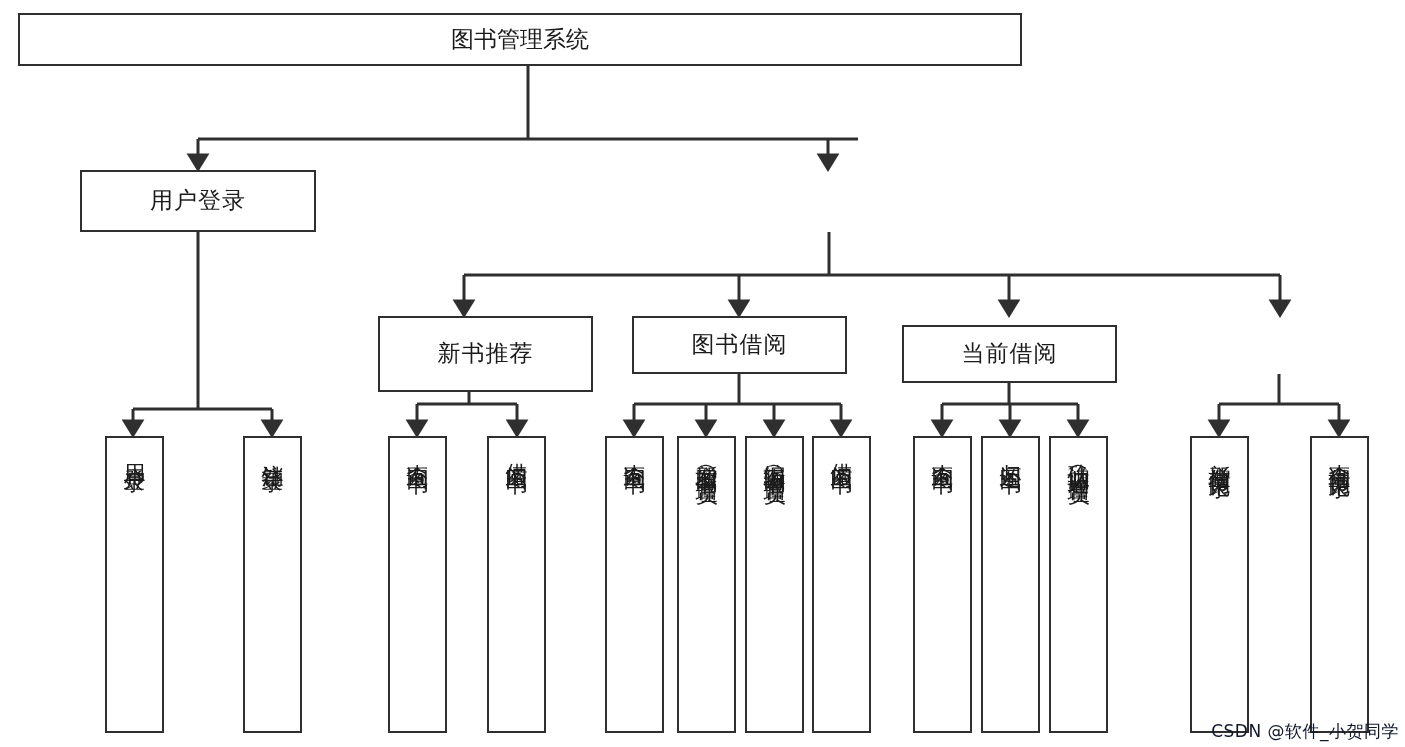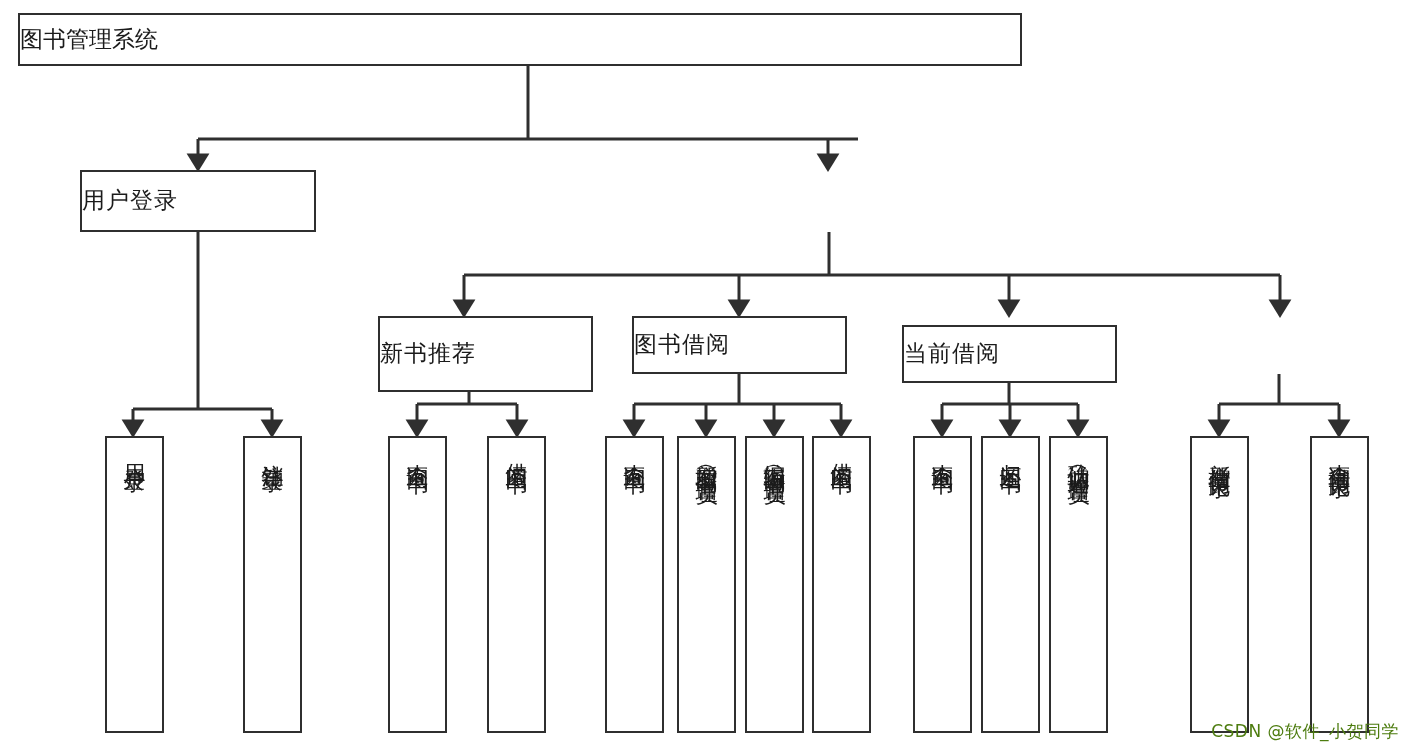"图书管理系统" .node { justify-content: none -> center }
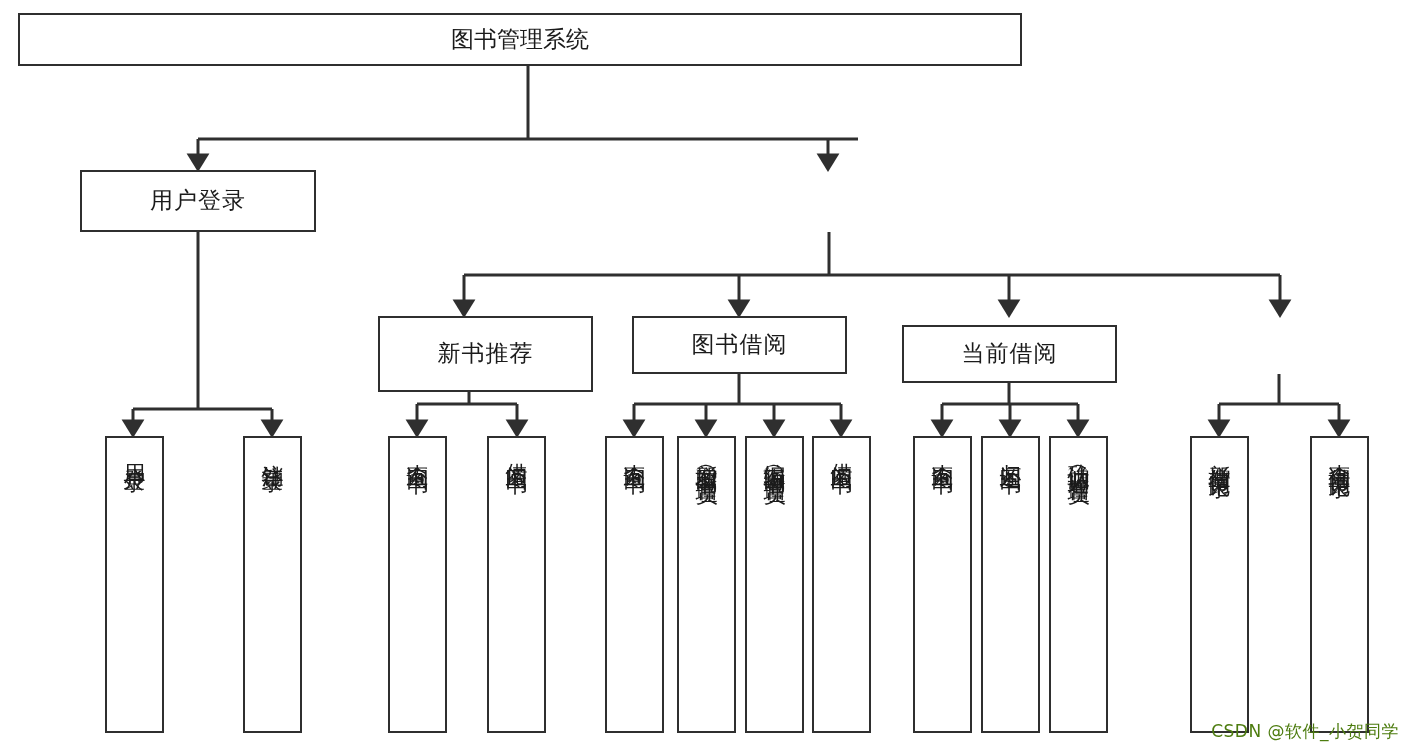"CSDN @软件_小贺同学" .watermark { color: #4d7c0f -> #0f172a }
